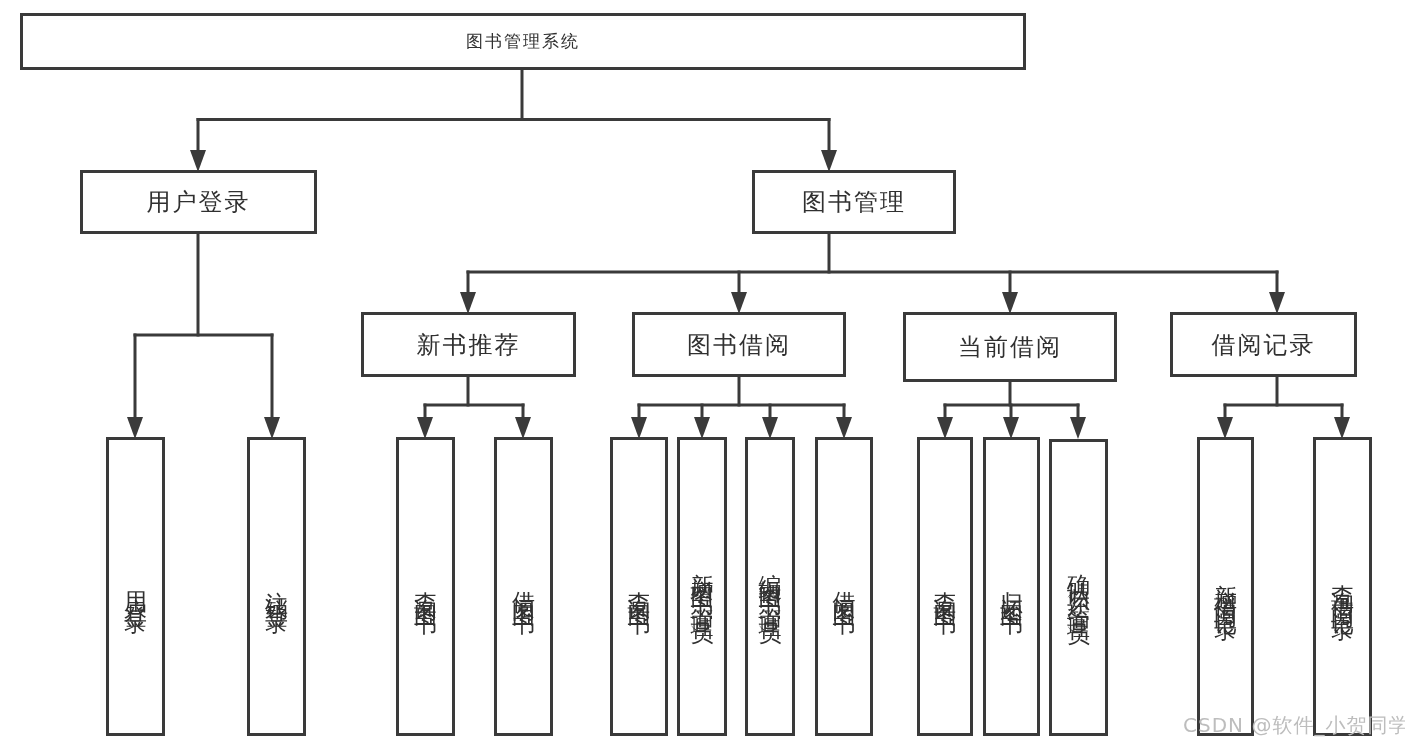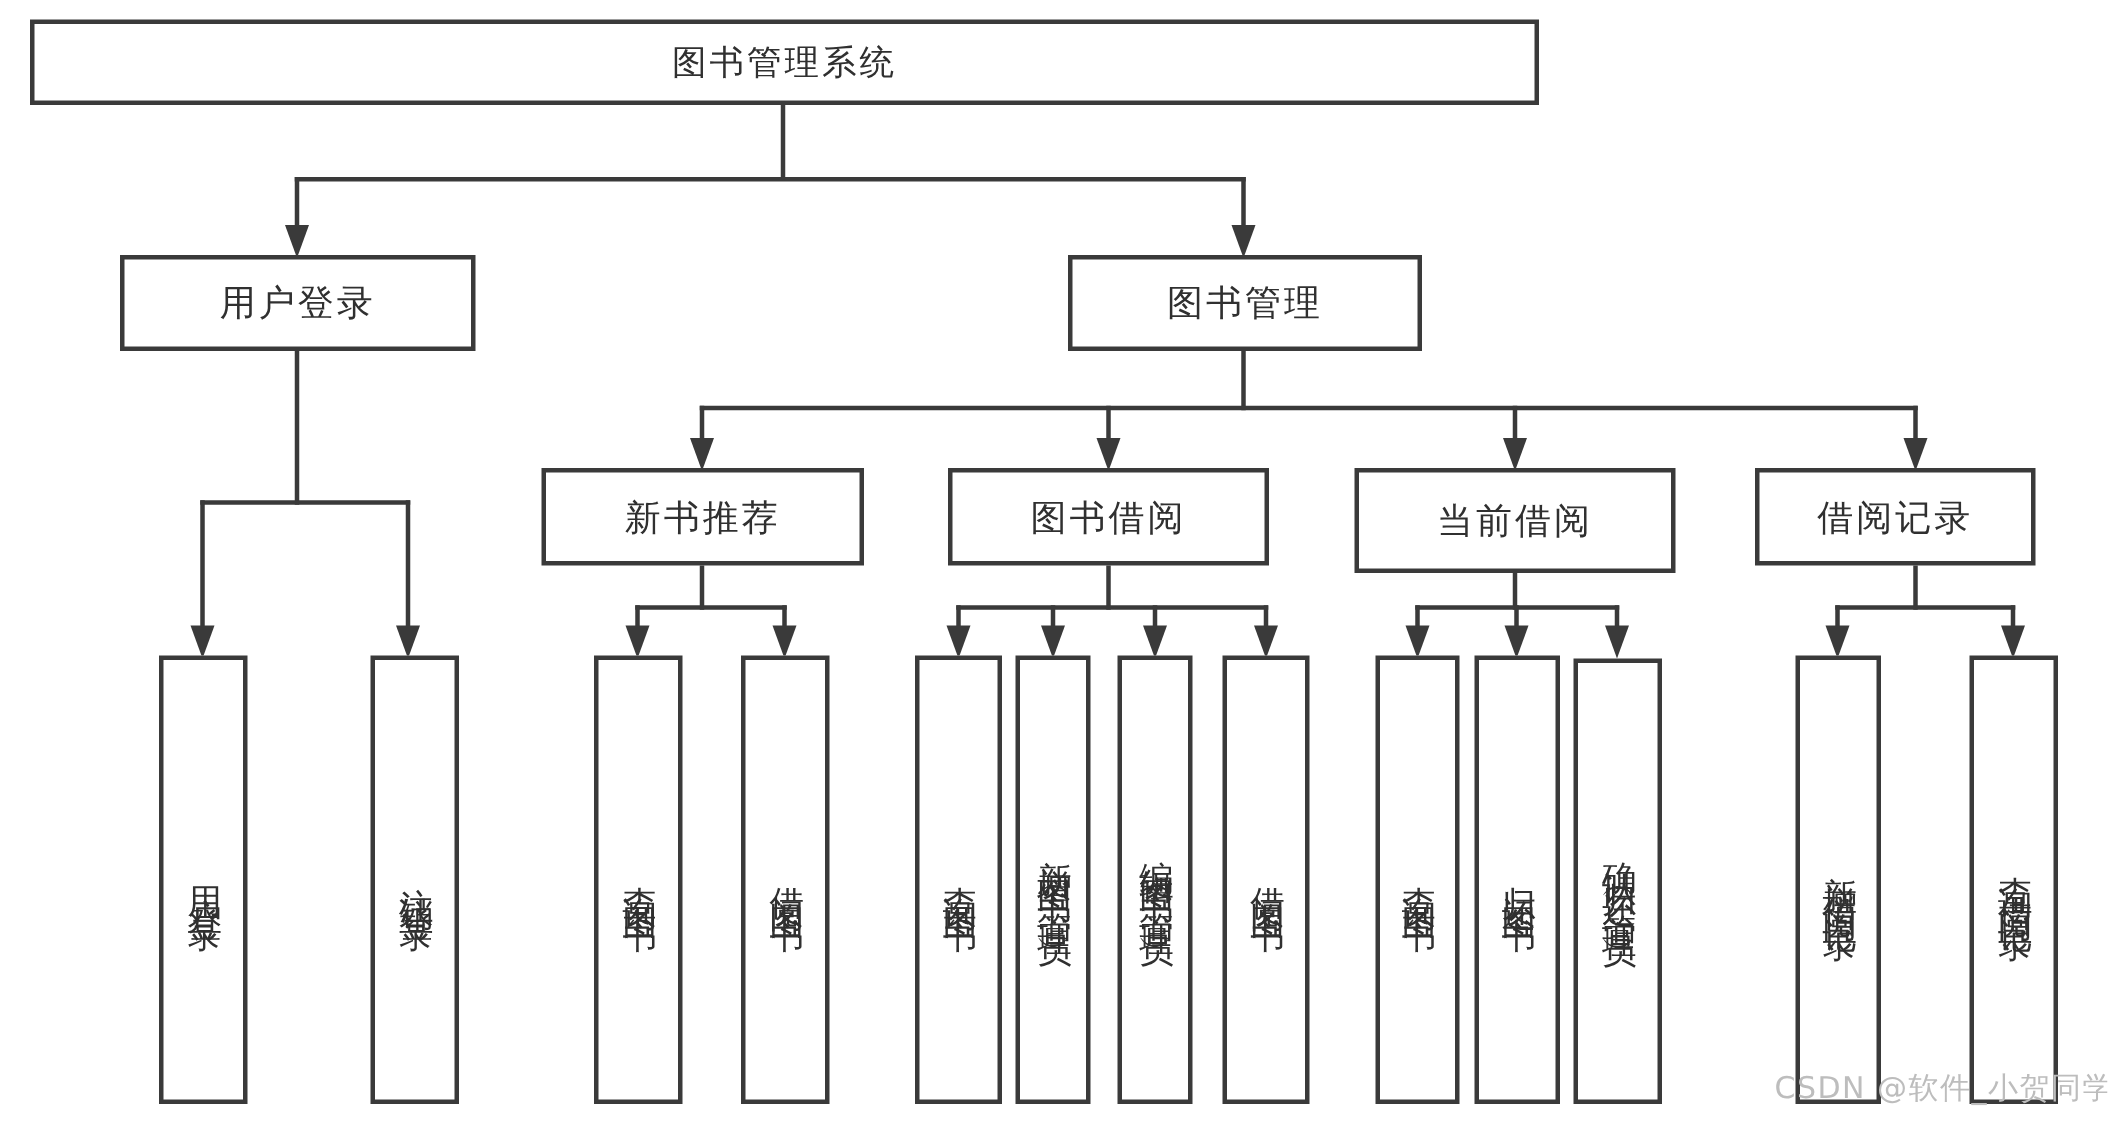"图书管理系统" .root .hlbl { font-size: 23px -> 17px }
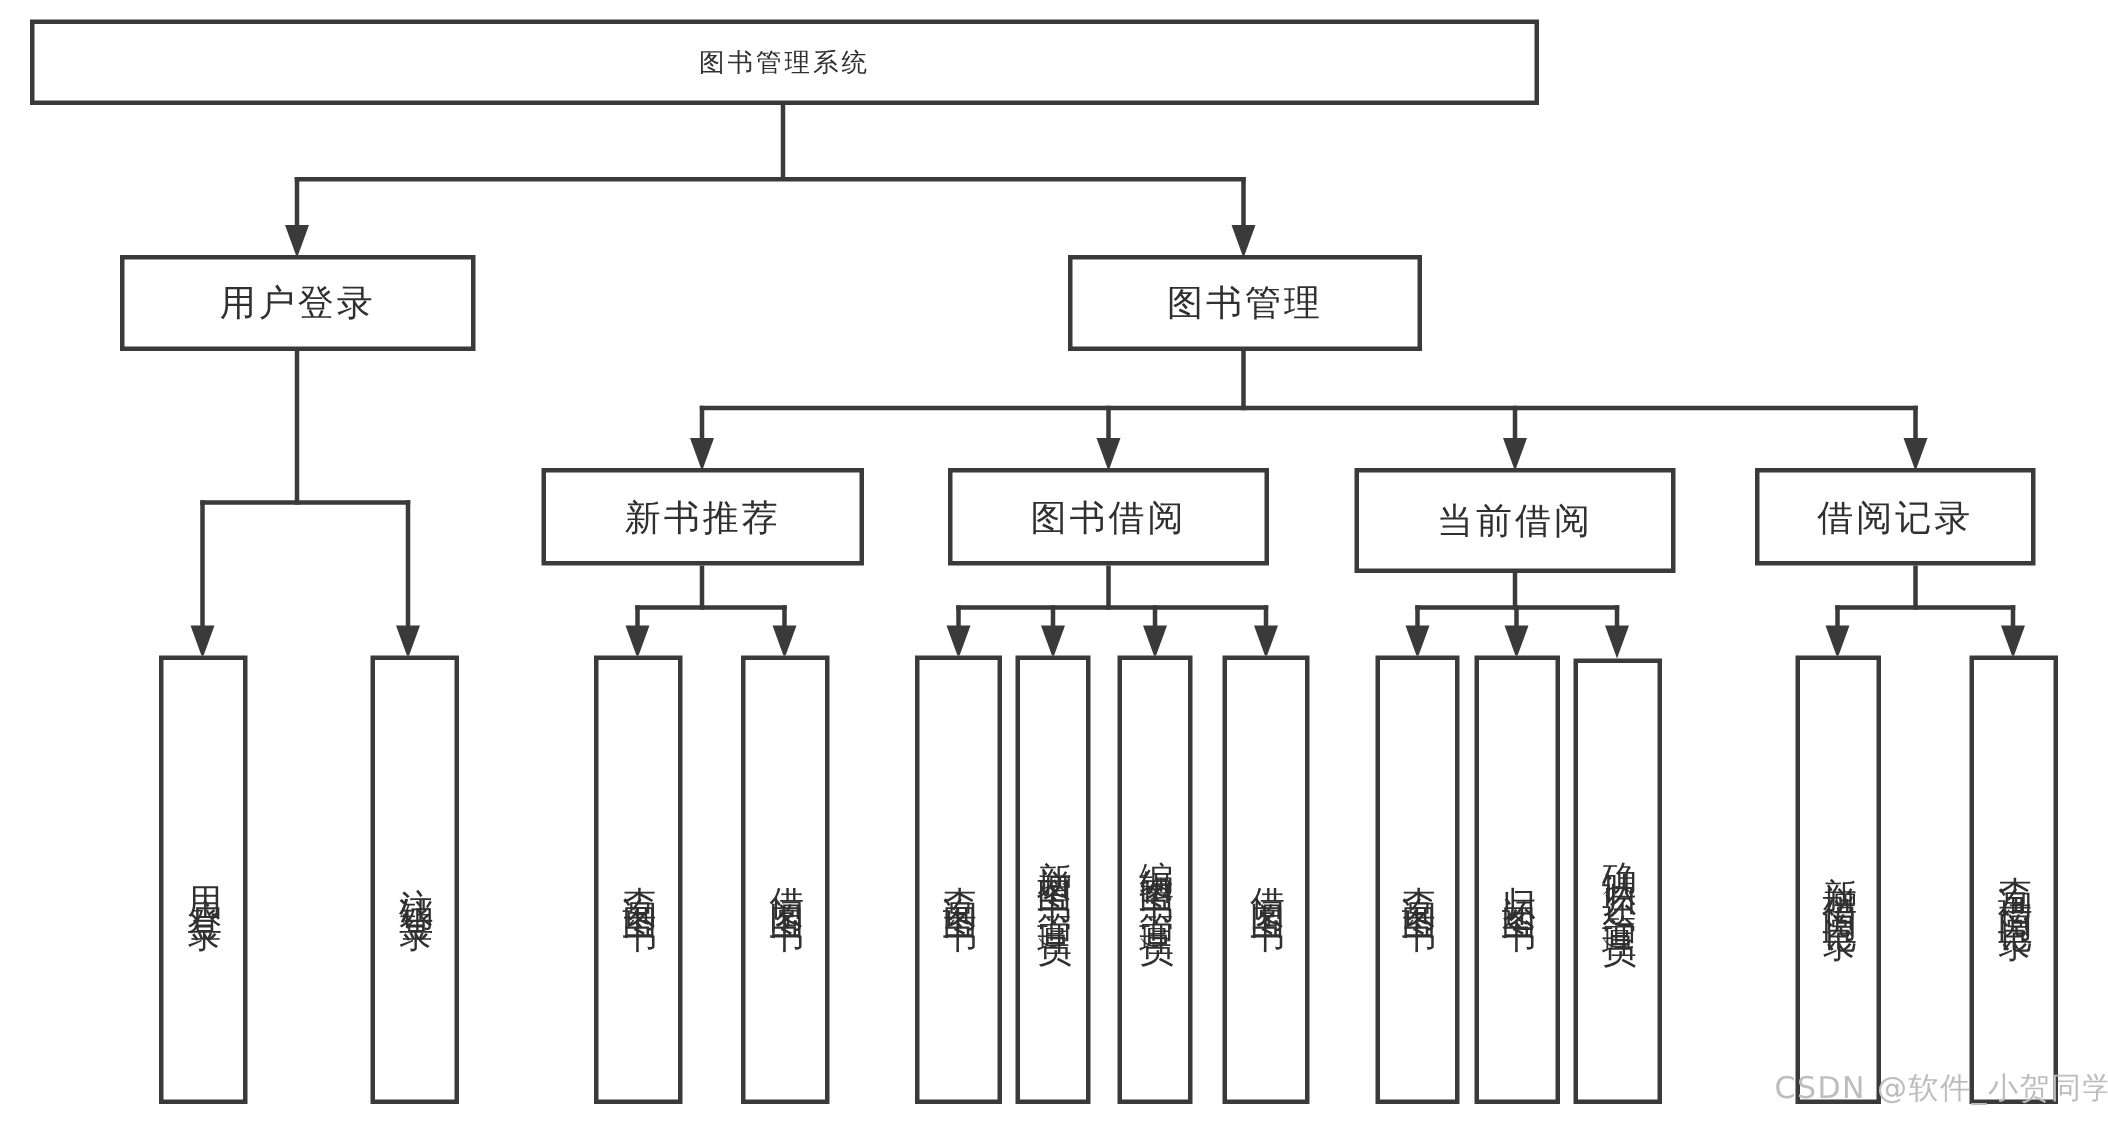"图书管理" div.box { left: 712px -> 752px; width: 236px -> 204px }
